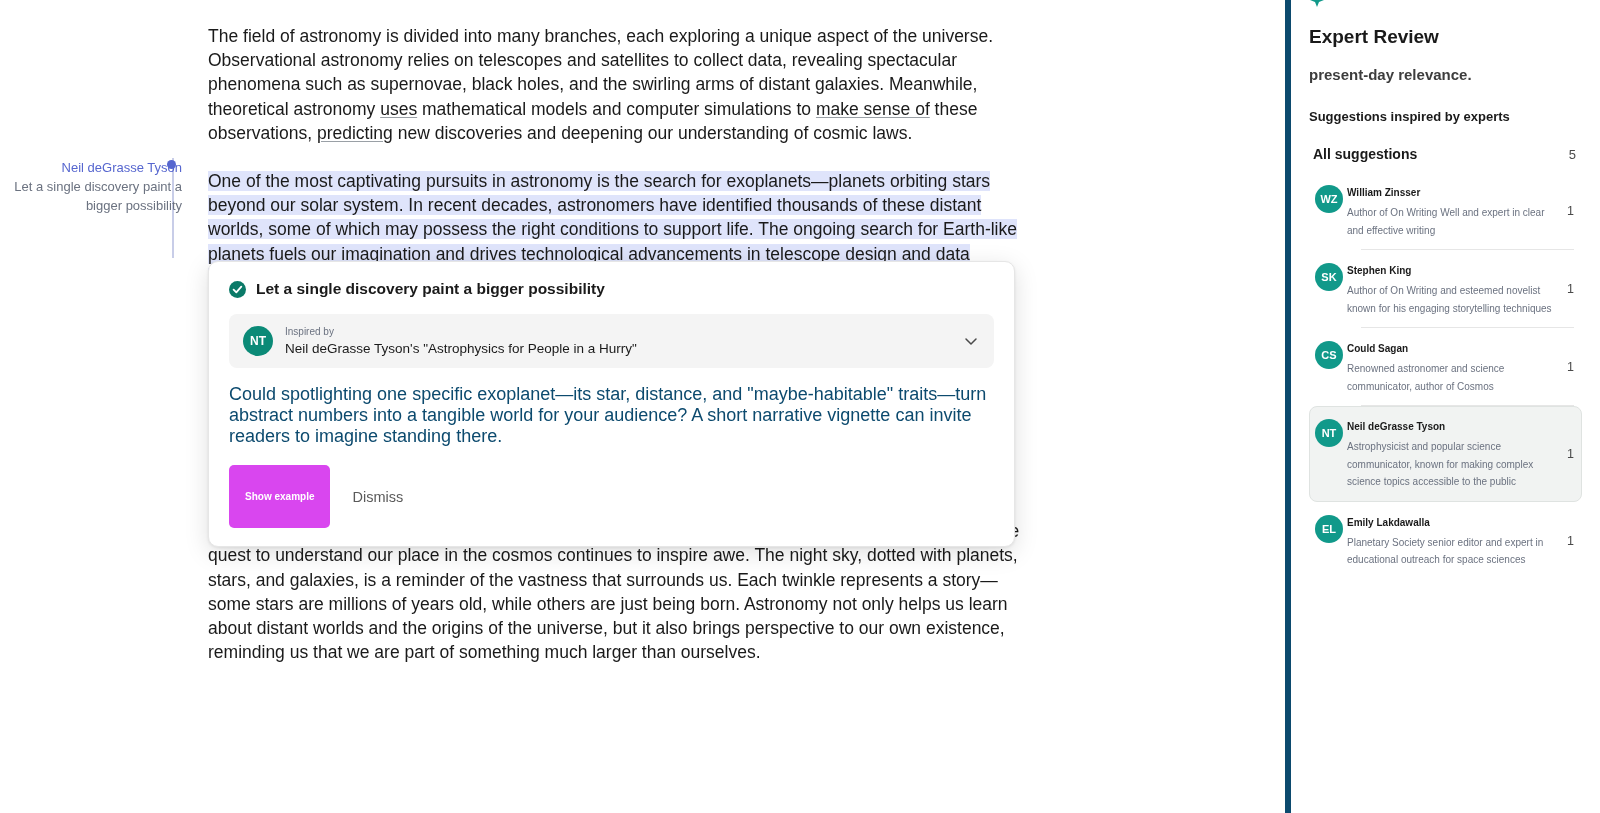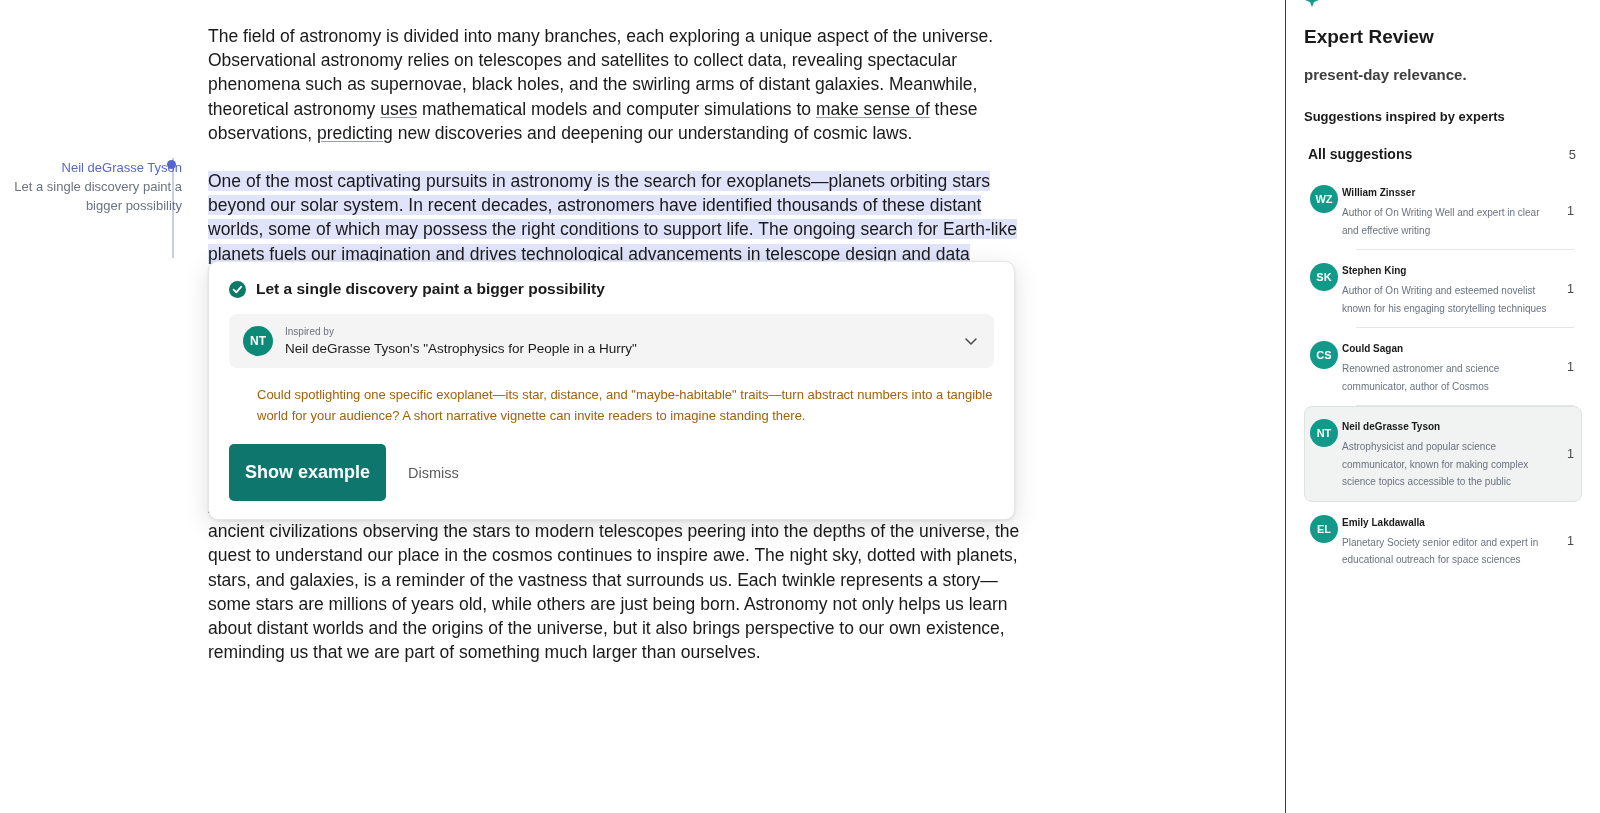"Expert Review" .panel { border-left: 1px solid #0c4a6e -> 6px solid #0c4a6e }
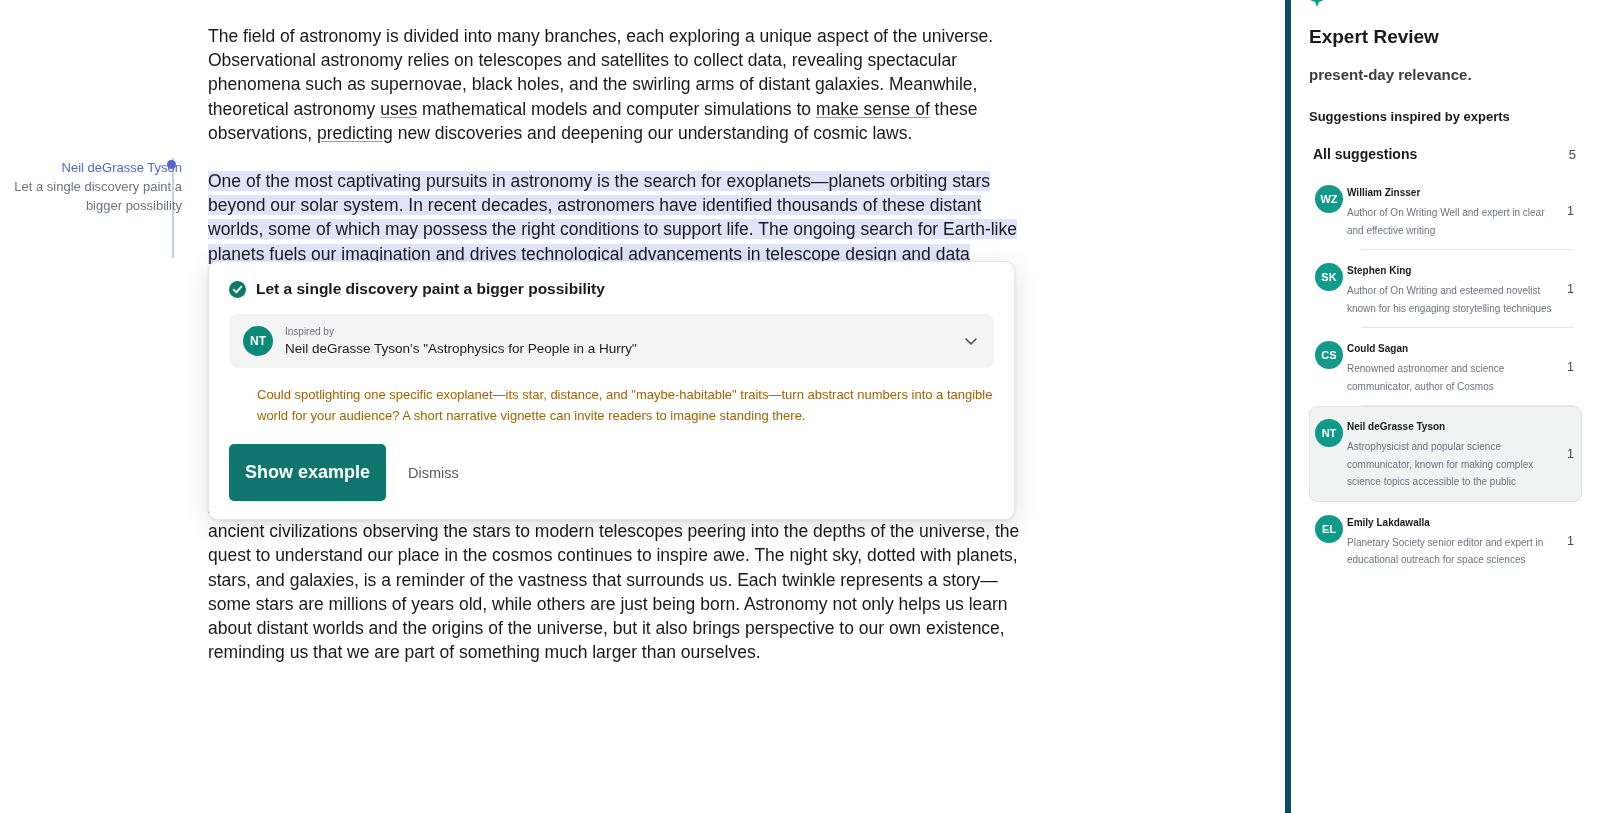"Could spotlighting one specific" .card-body { color: #a16207 -> #0c4a6e; font-size: 13px -> 18px; margin-left: 28px -> none }
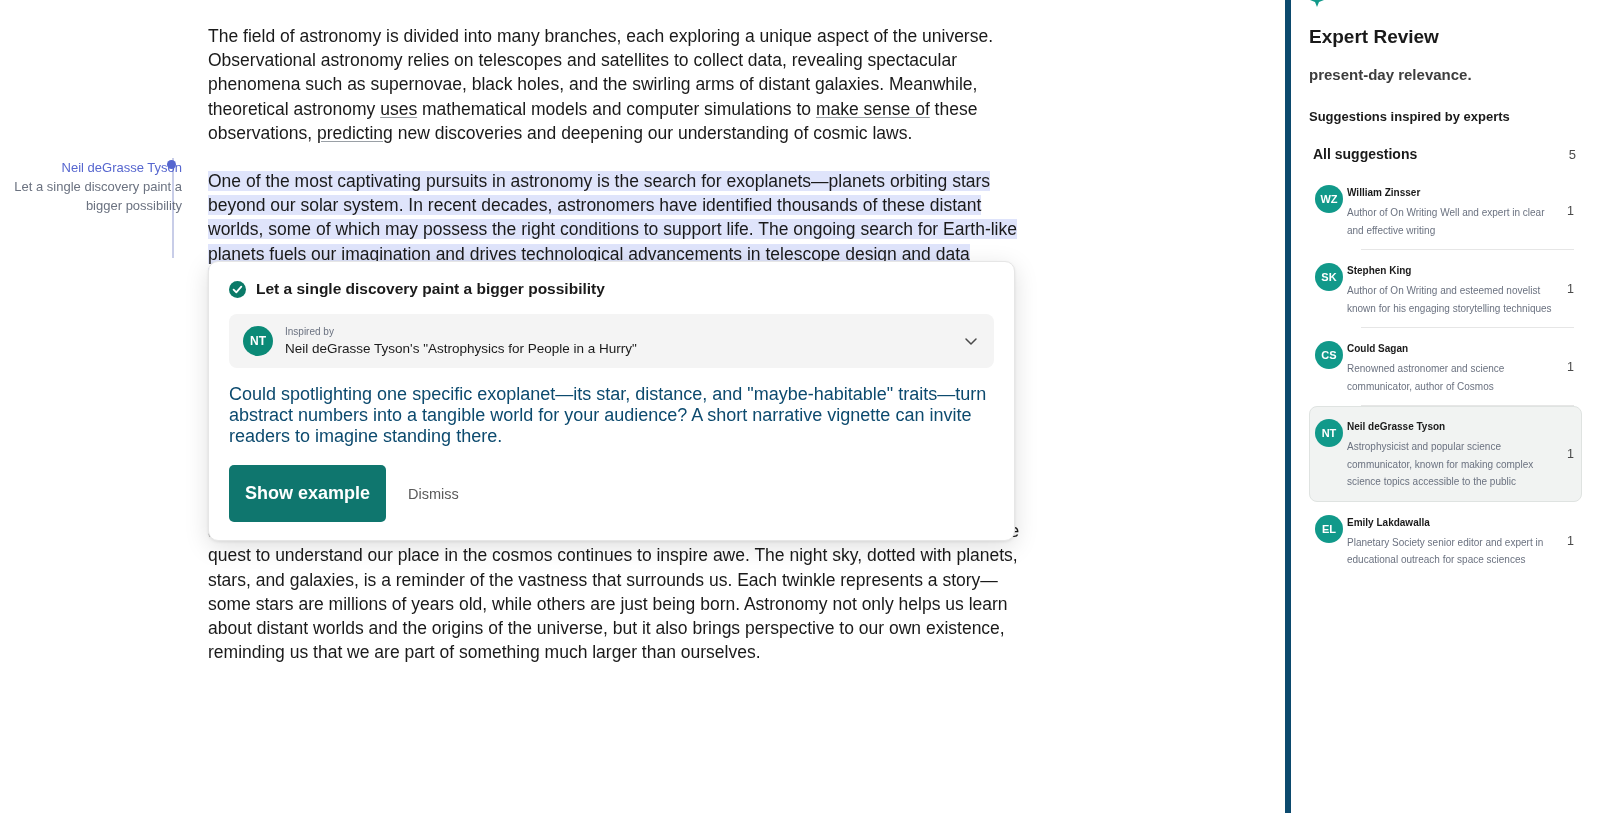"Show example" .btn-primary { background: #0f766e -> #d946ef; font-size: 18px -> 10px; padding: 18px 16px -> 26px 16px }
